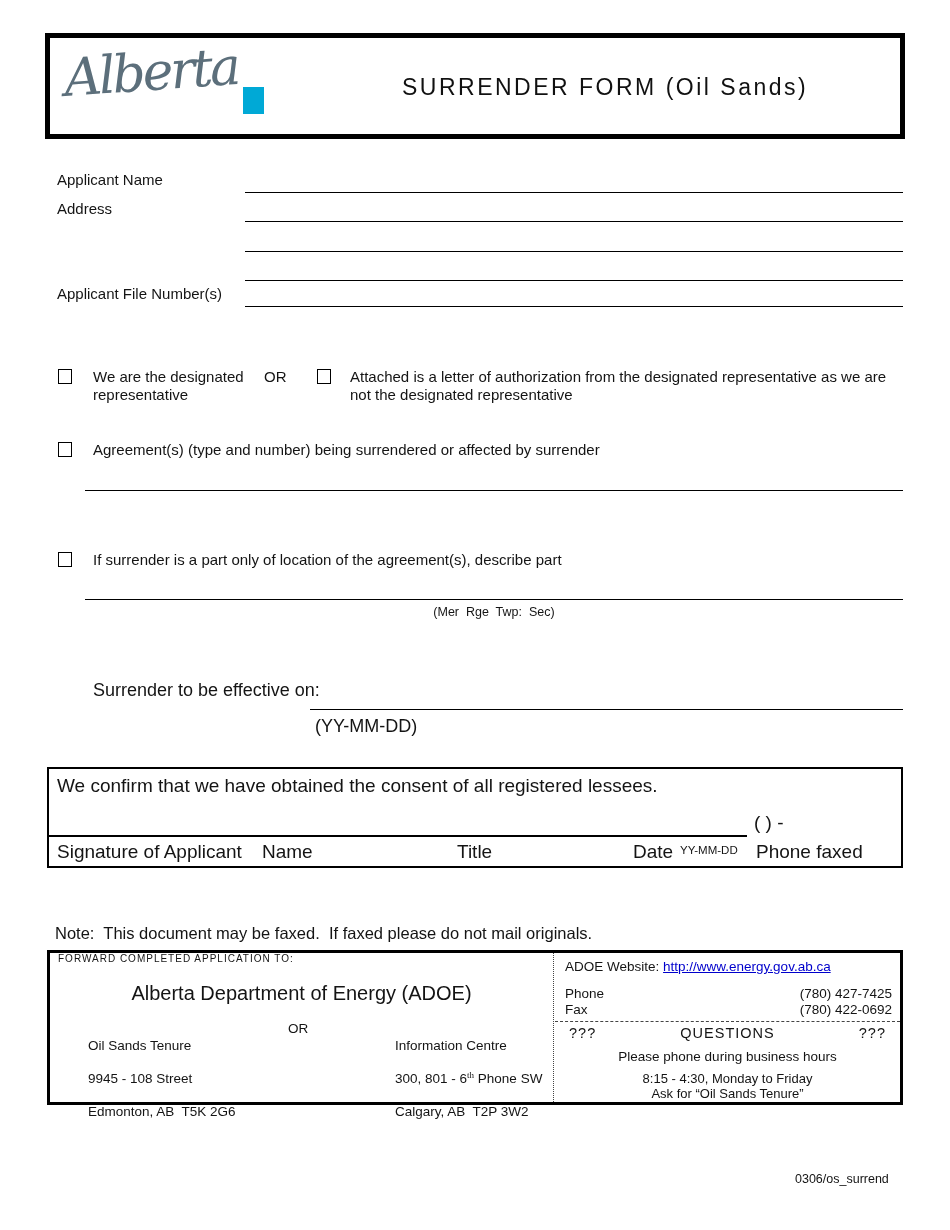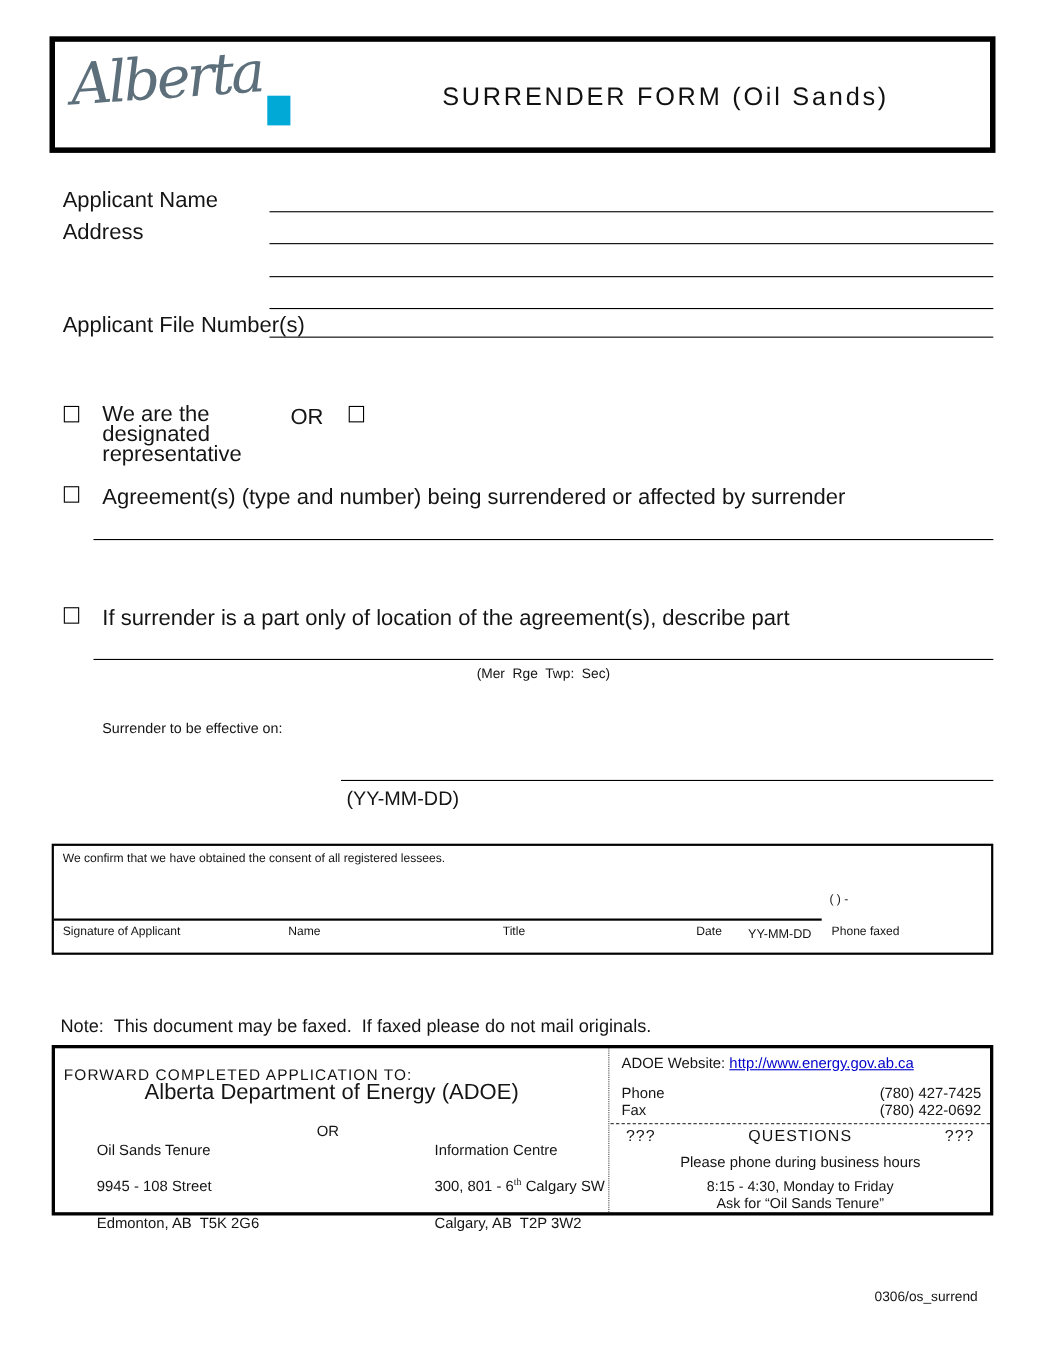"Applicant Name" .lbl { font-size: 20px -> 15px }
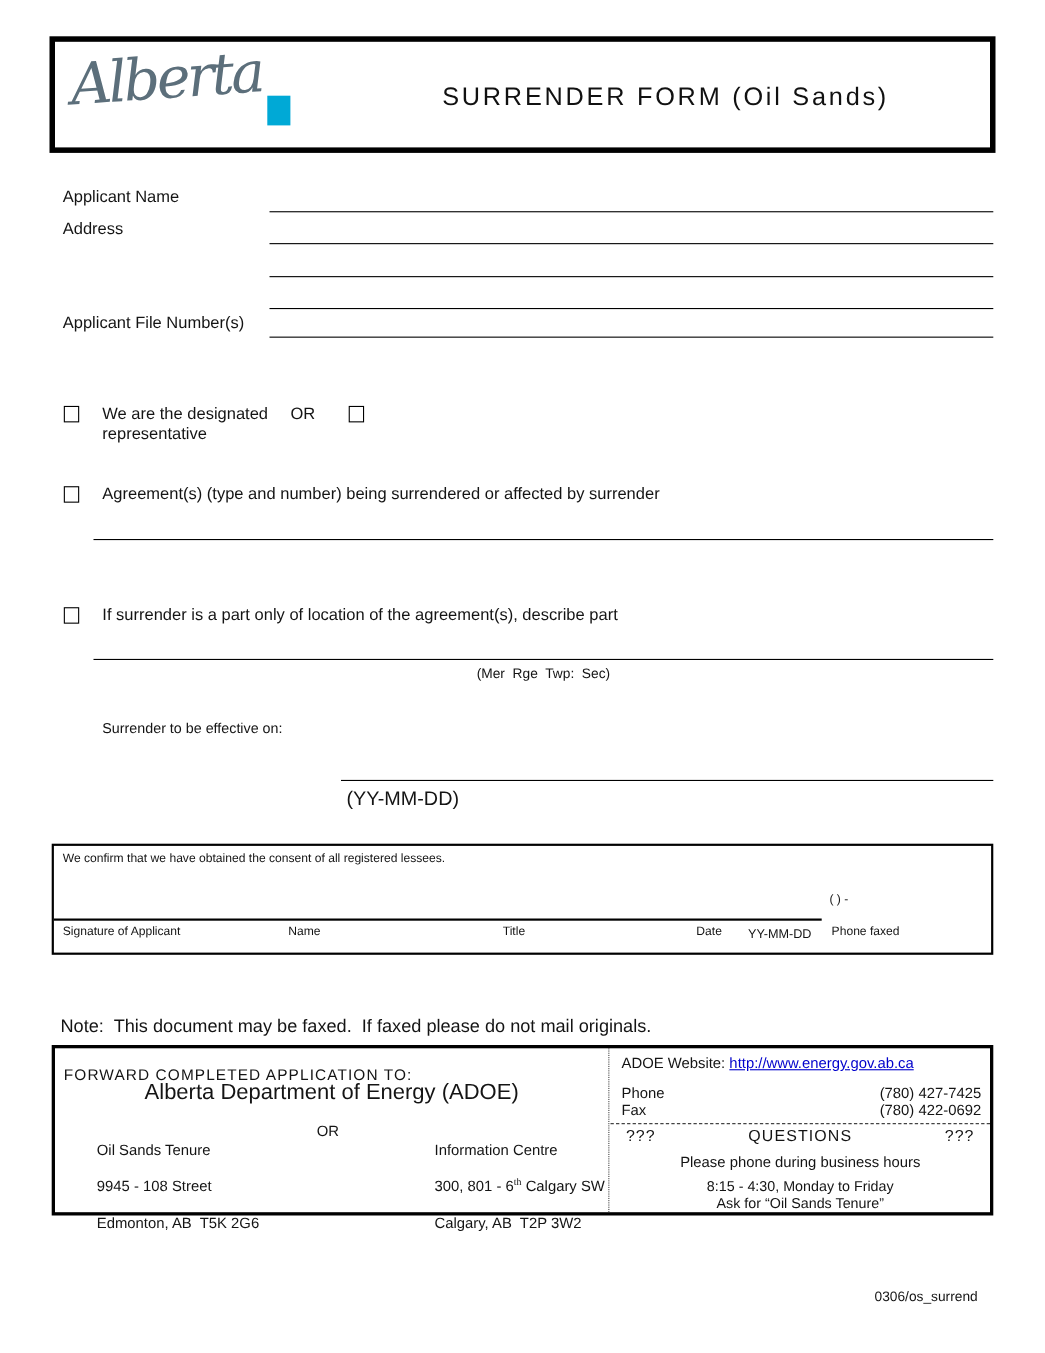"Attached is a letter of" span.lbl { html: none -> <span>Attached is a letter of authorization from the designated representative as we are not the designated representative</span> }
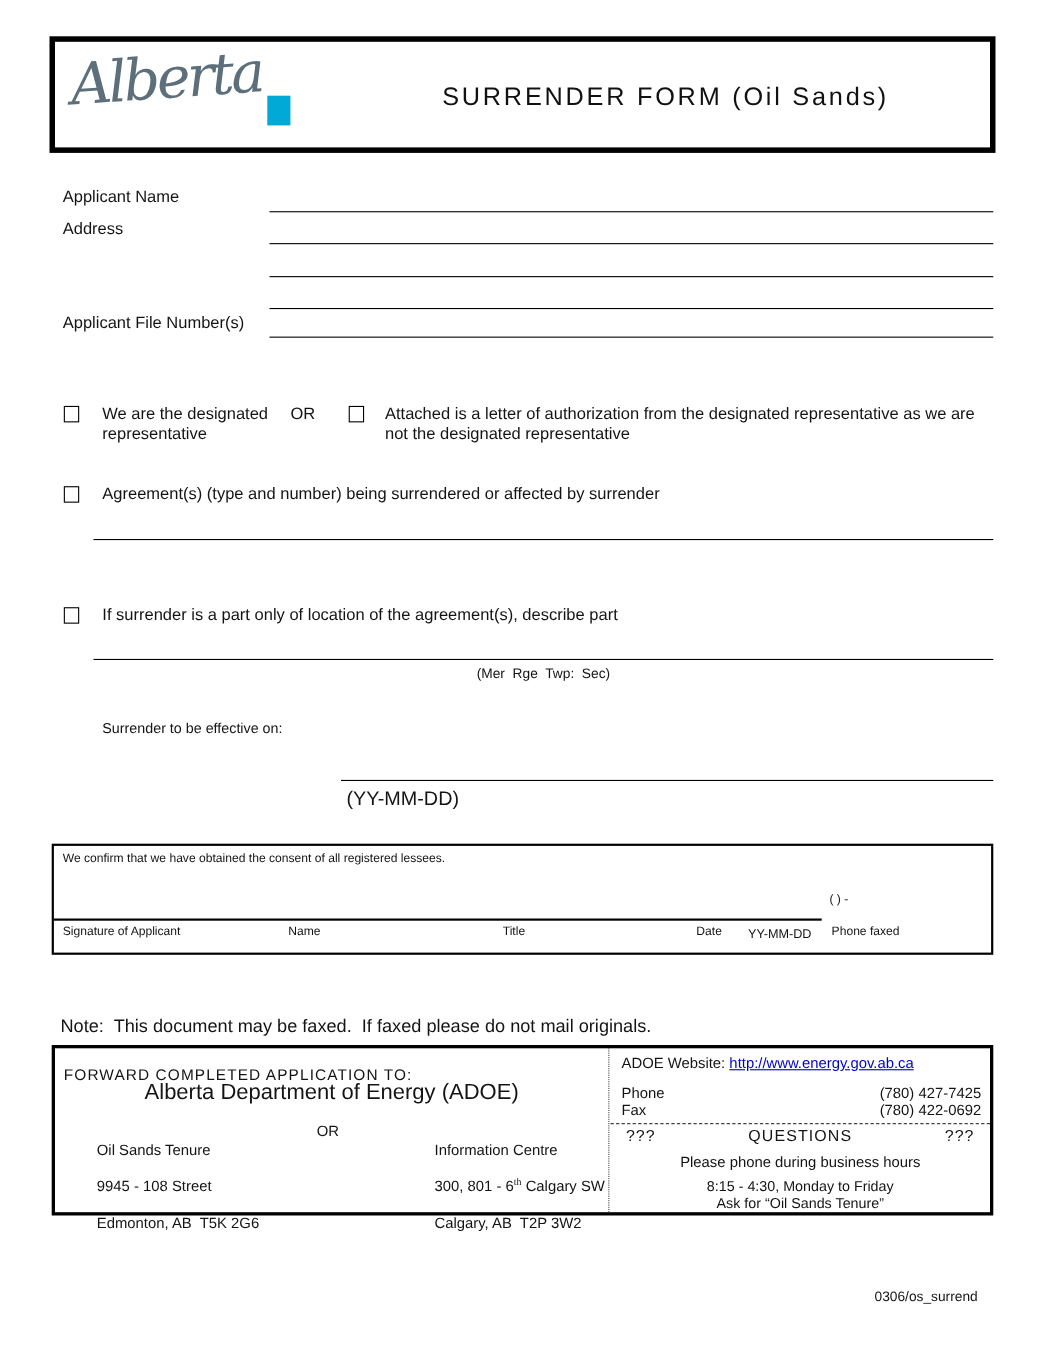"Surrender to be effective on:" span.lbl { font-size: 13px -> 18px; top: 654px -> 680px }
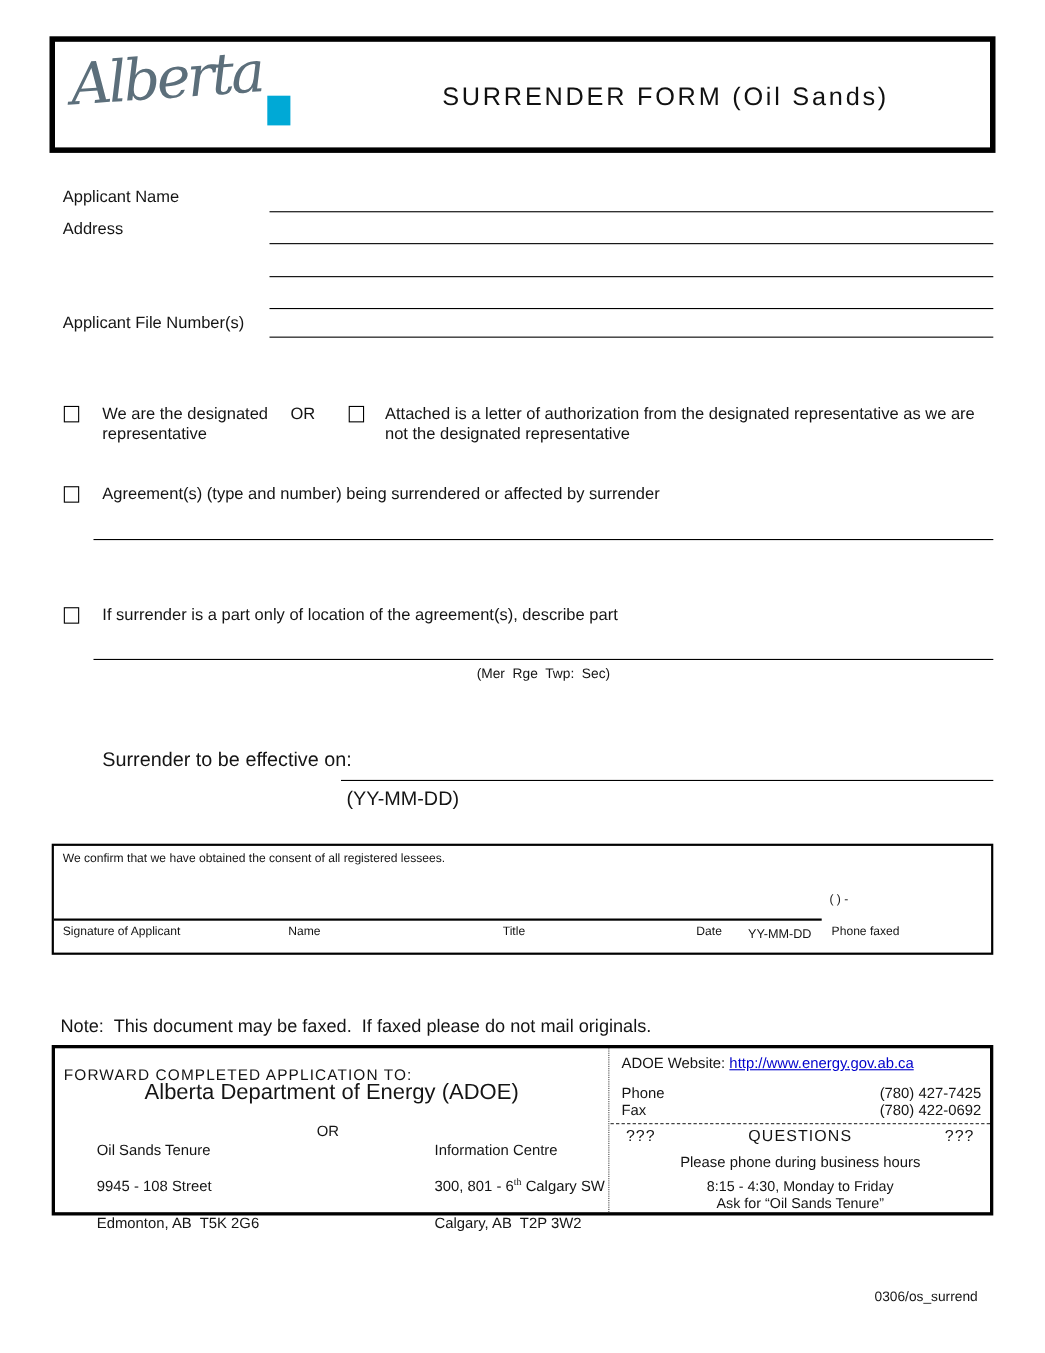"We confirm that we have" .sig-lbl { font-size: 11px -> 19px }
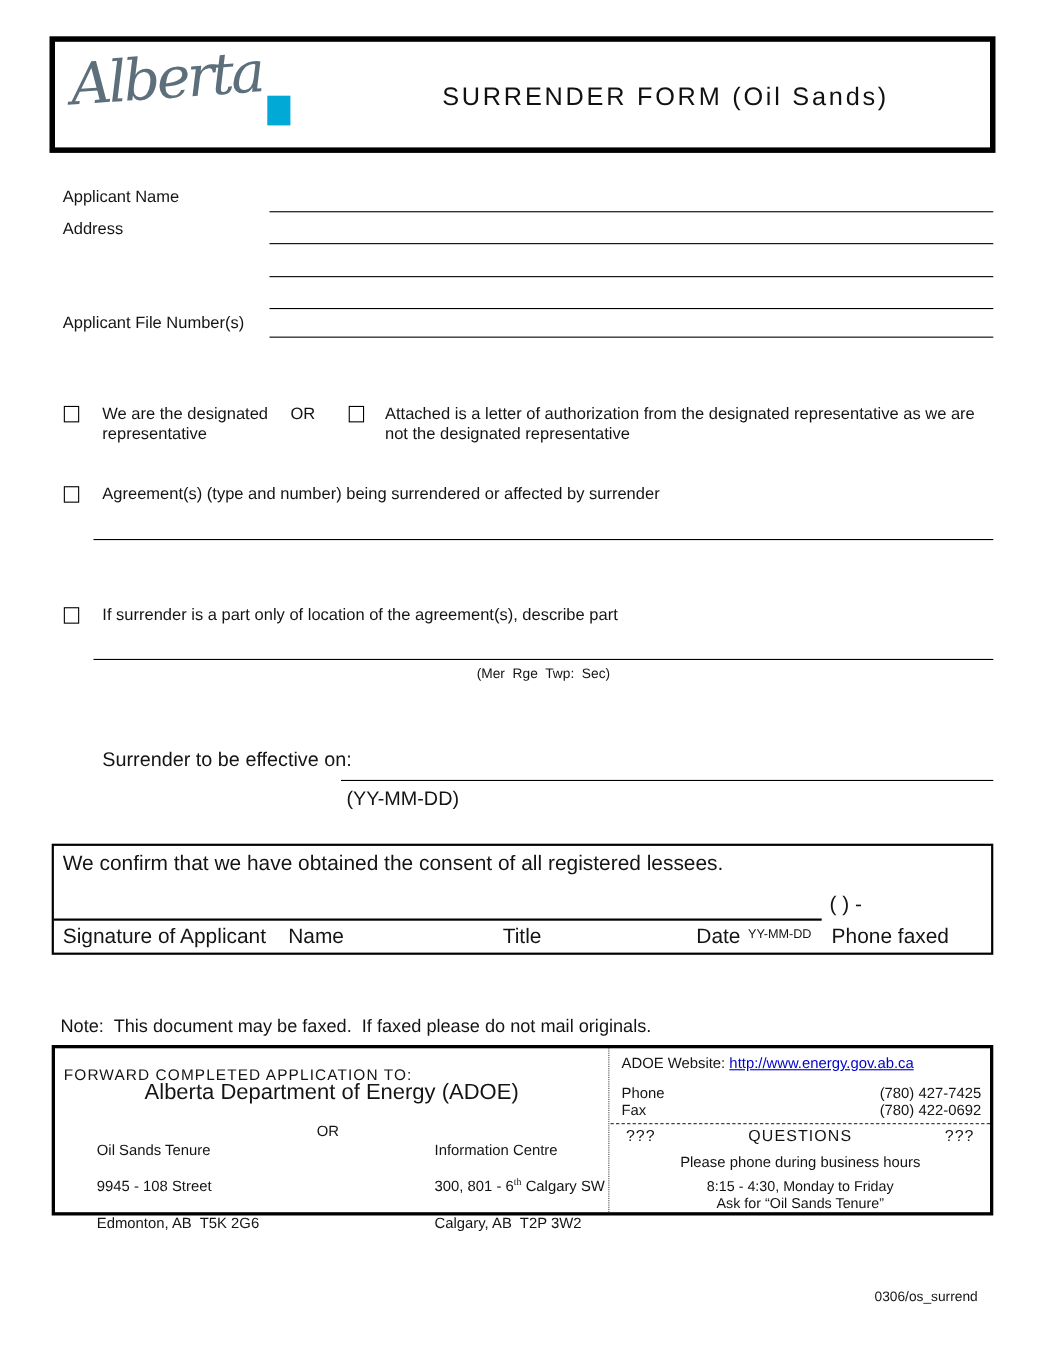"FORWARD COMPLETED APPLICATION TO:" .fwd-heading { font-size: 14px -> 10px; top: 16px -> 0 }
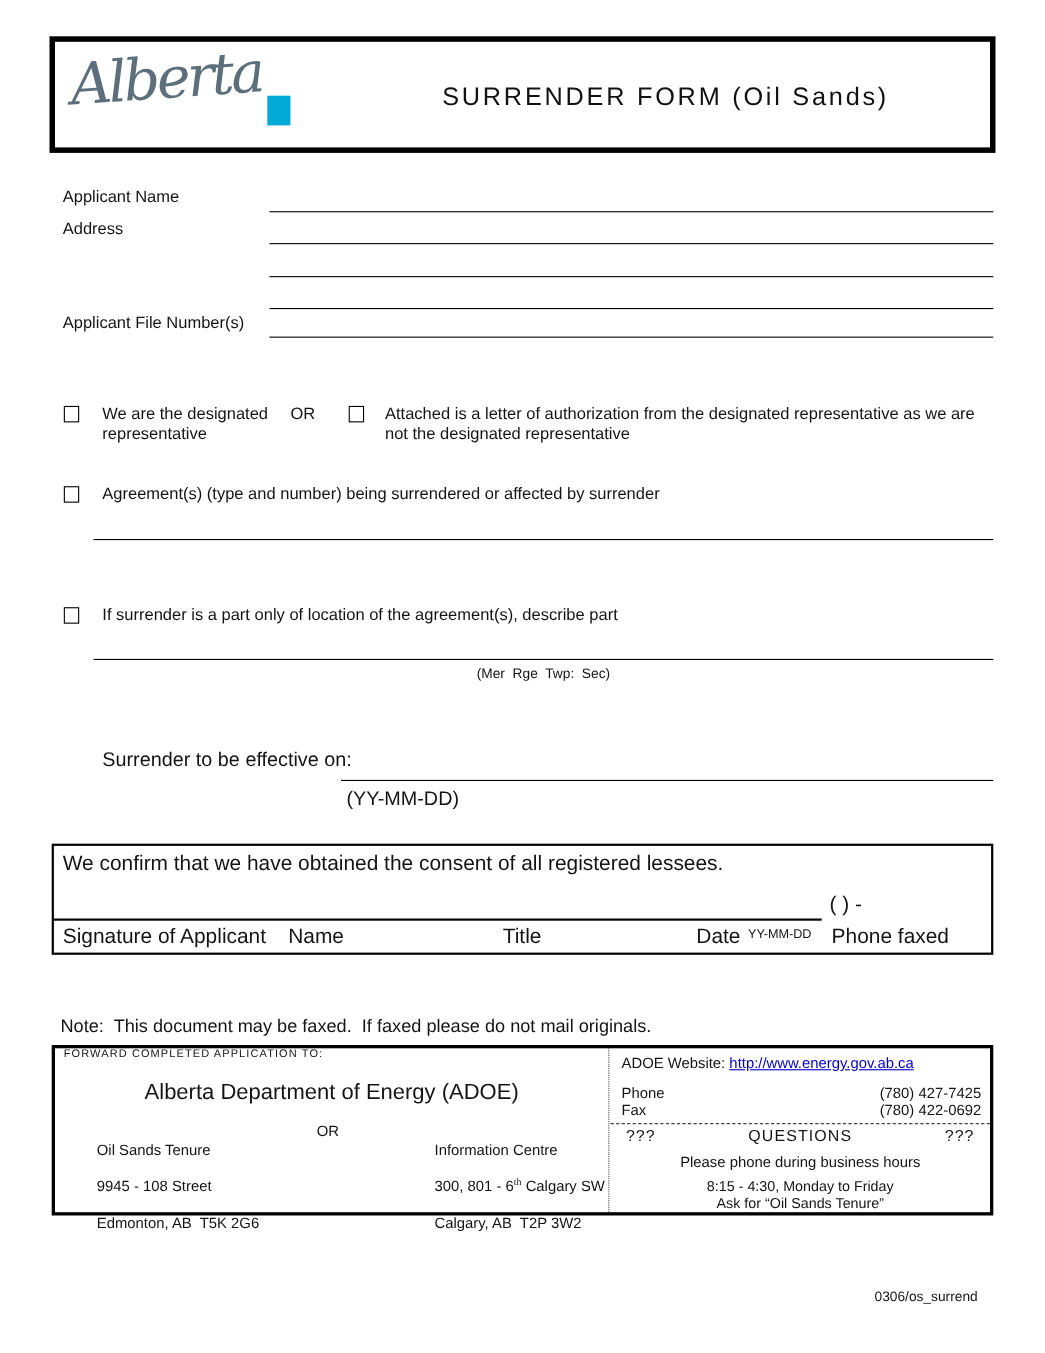"Calgary SW" span { text: Calgary -> Phone }
